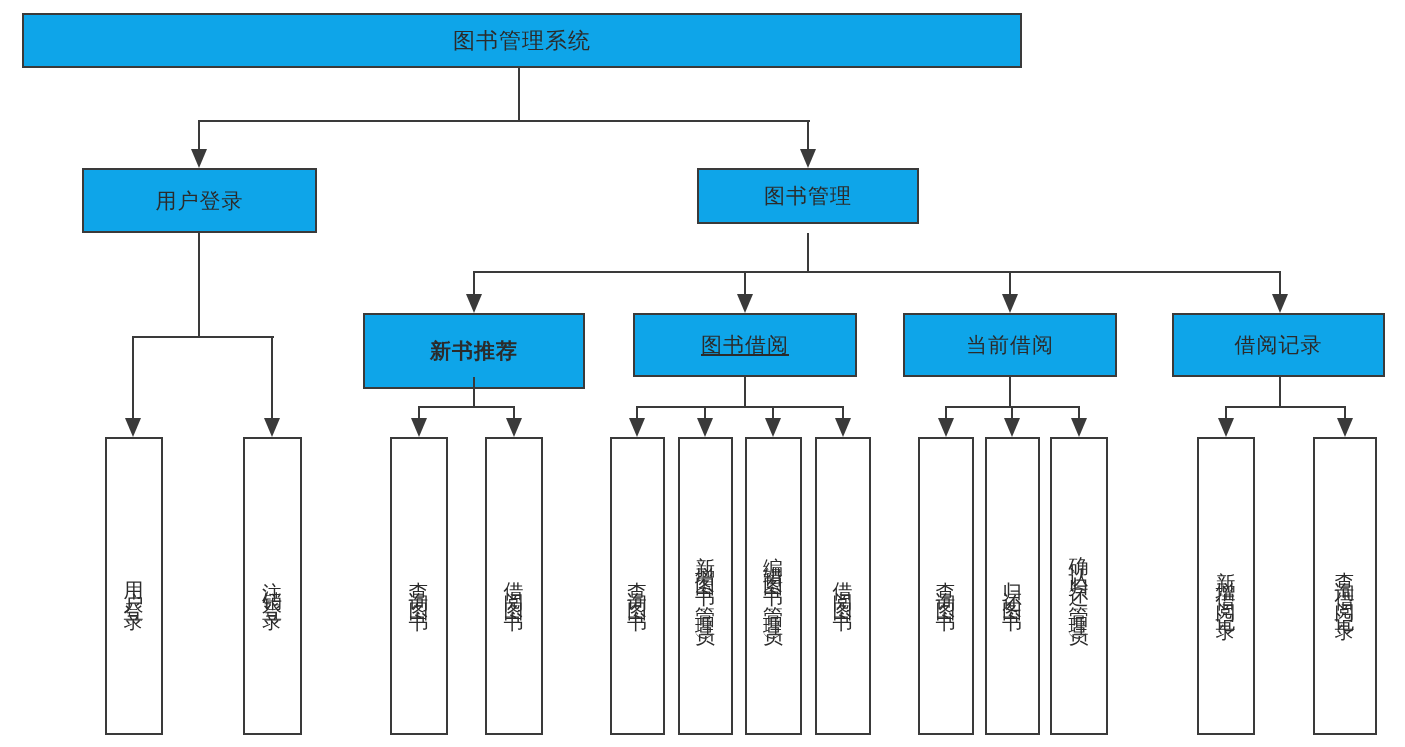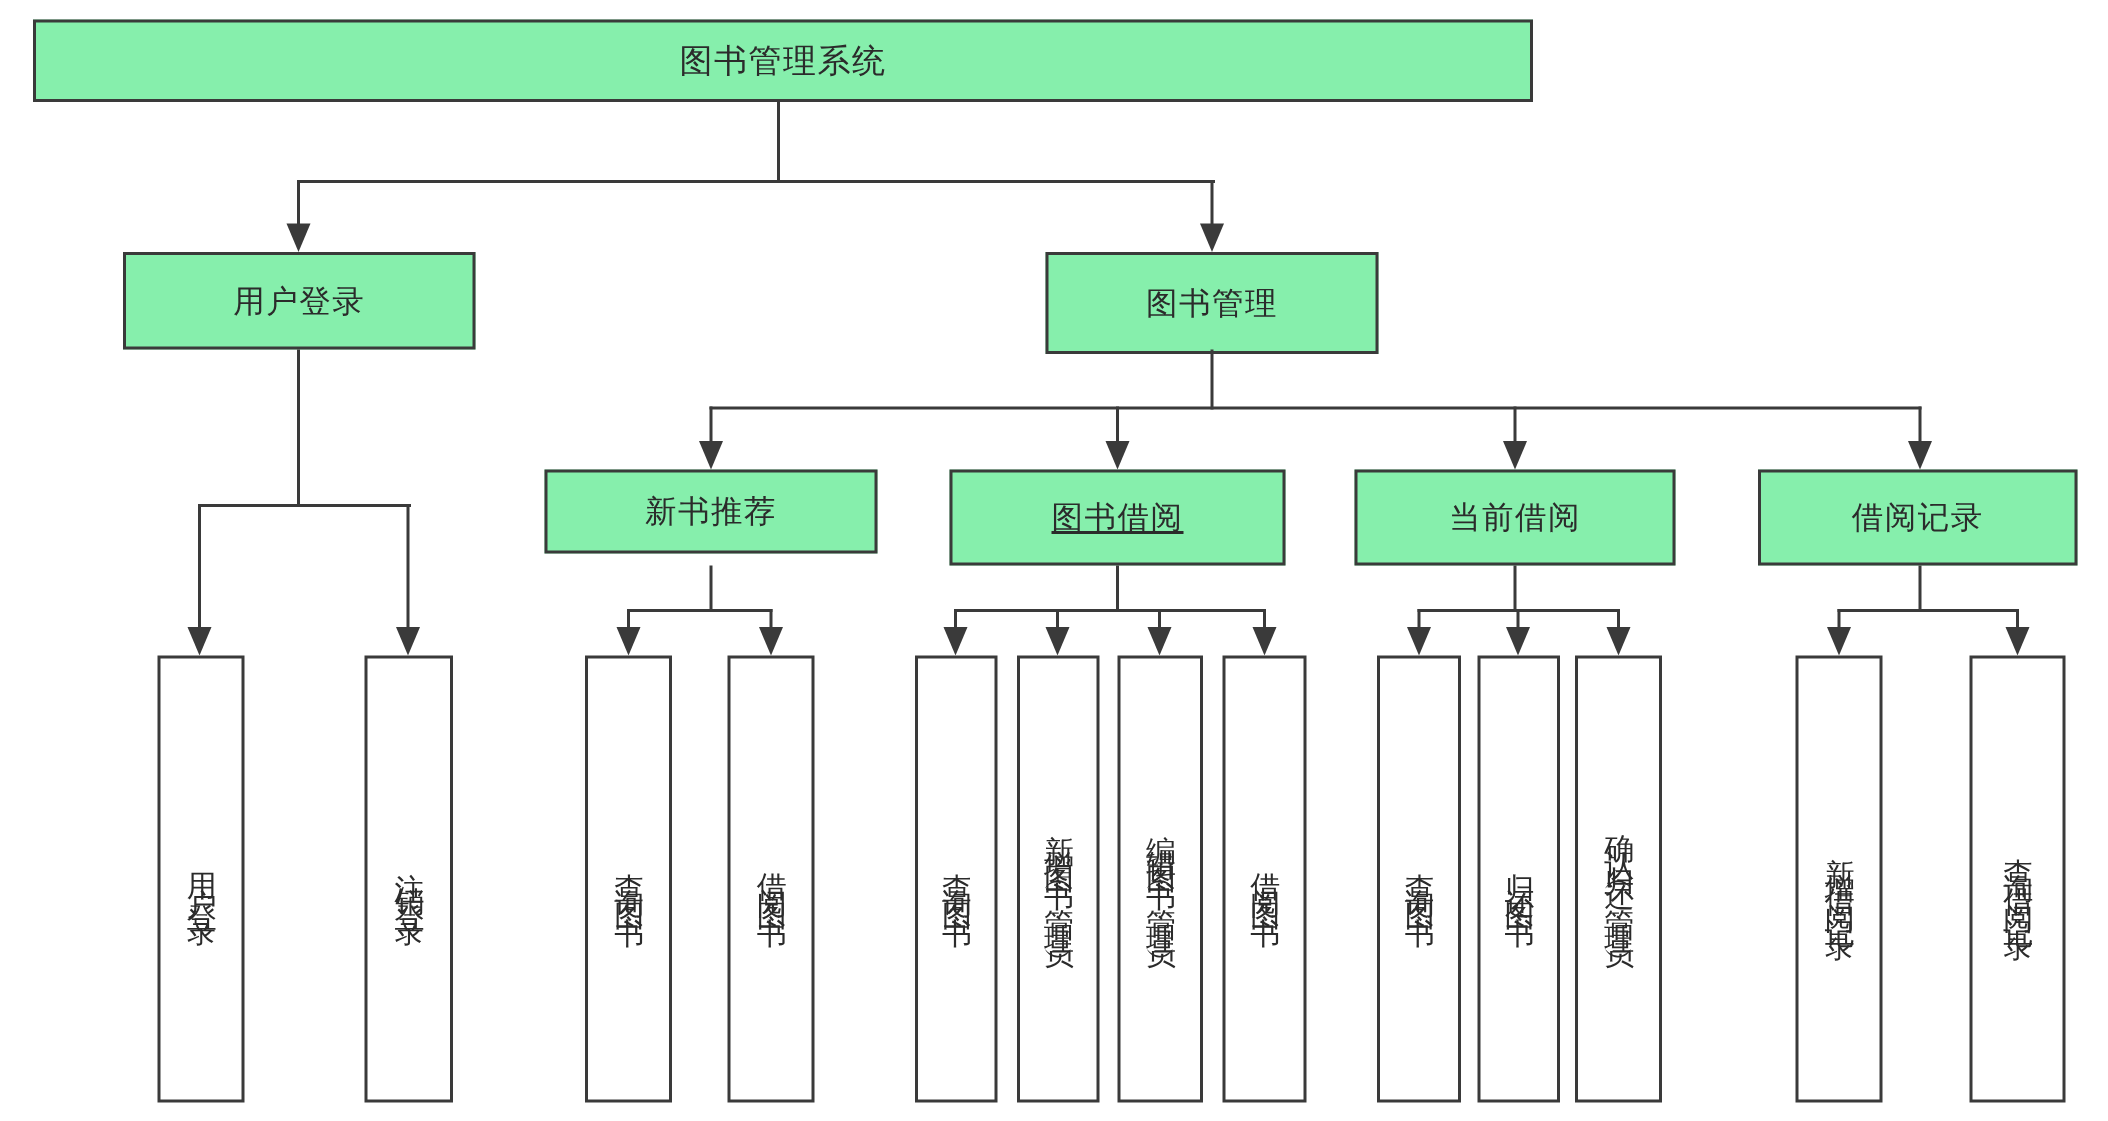"图书管理系统" .box { background: #86efac -> #0ea5e9 }
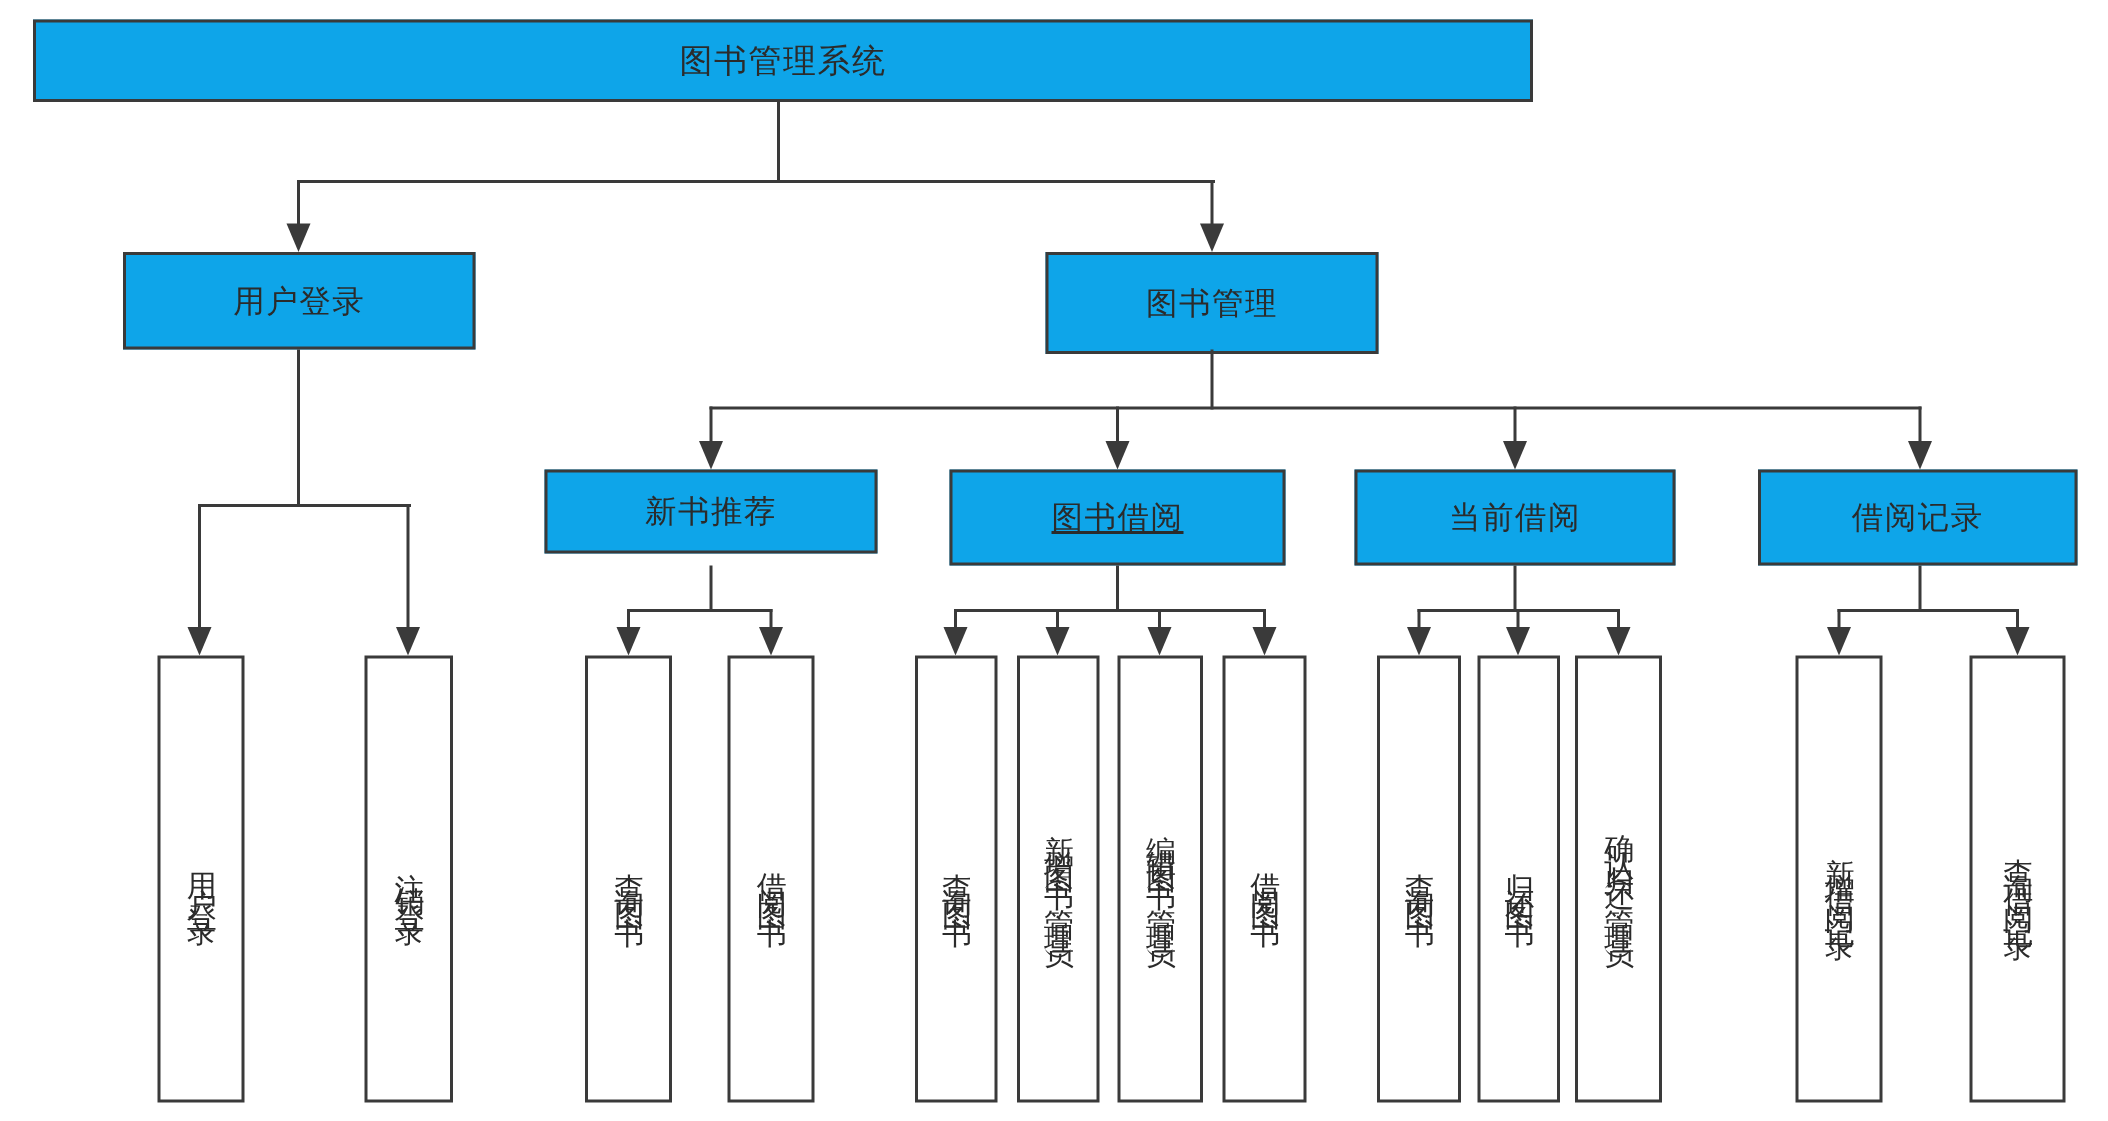"图书管理" div.box { height: 68px -> 56px }
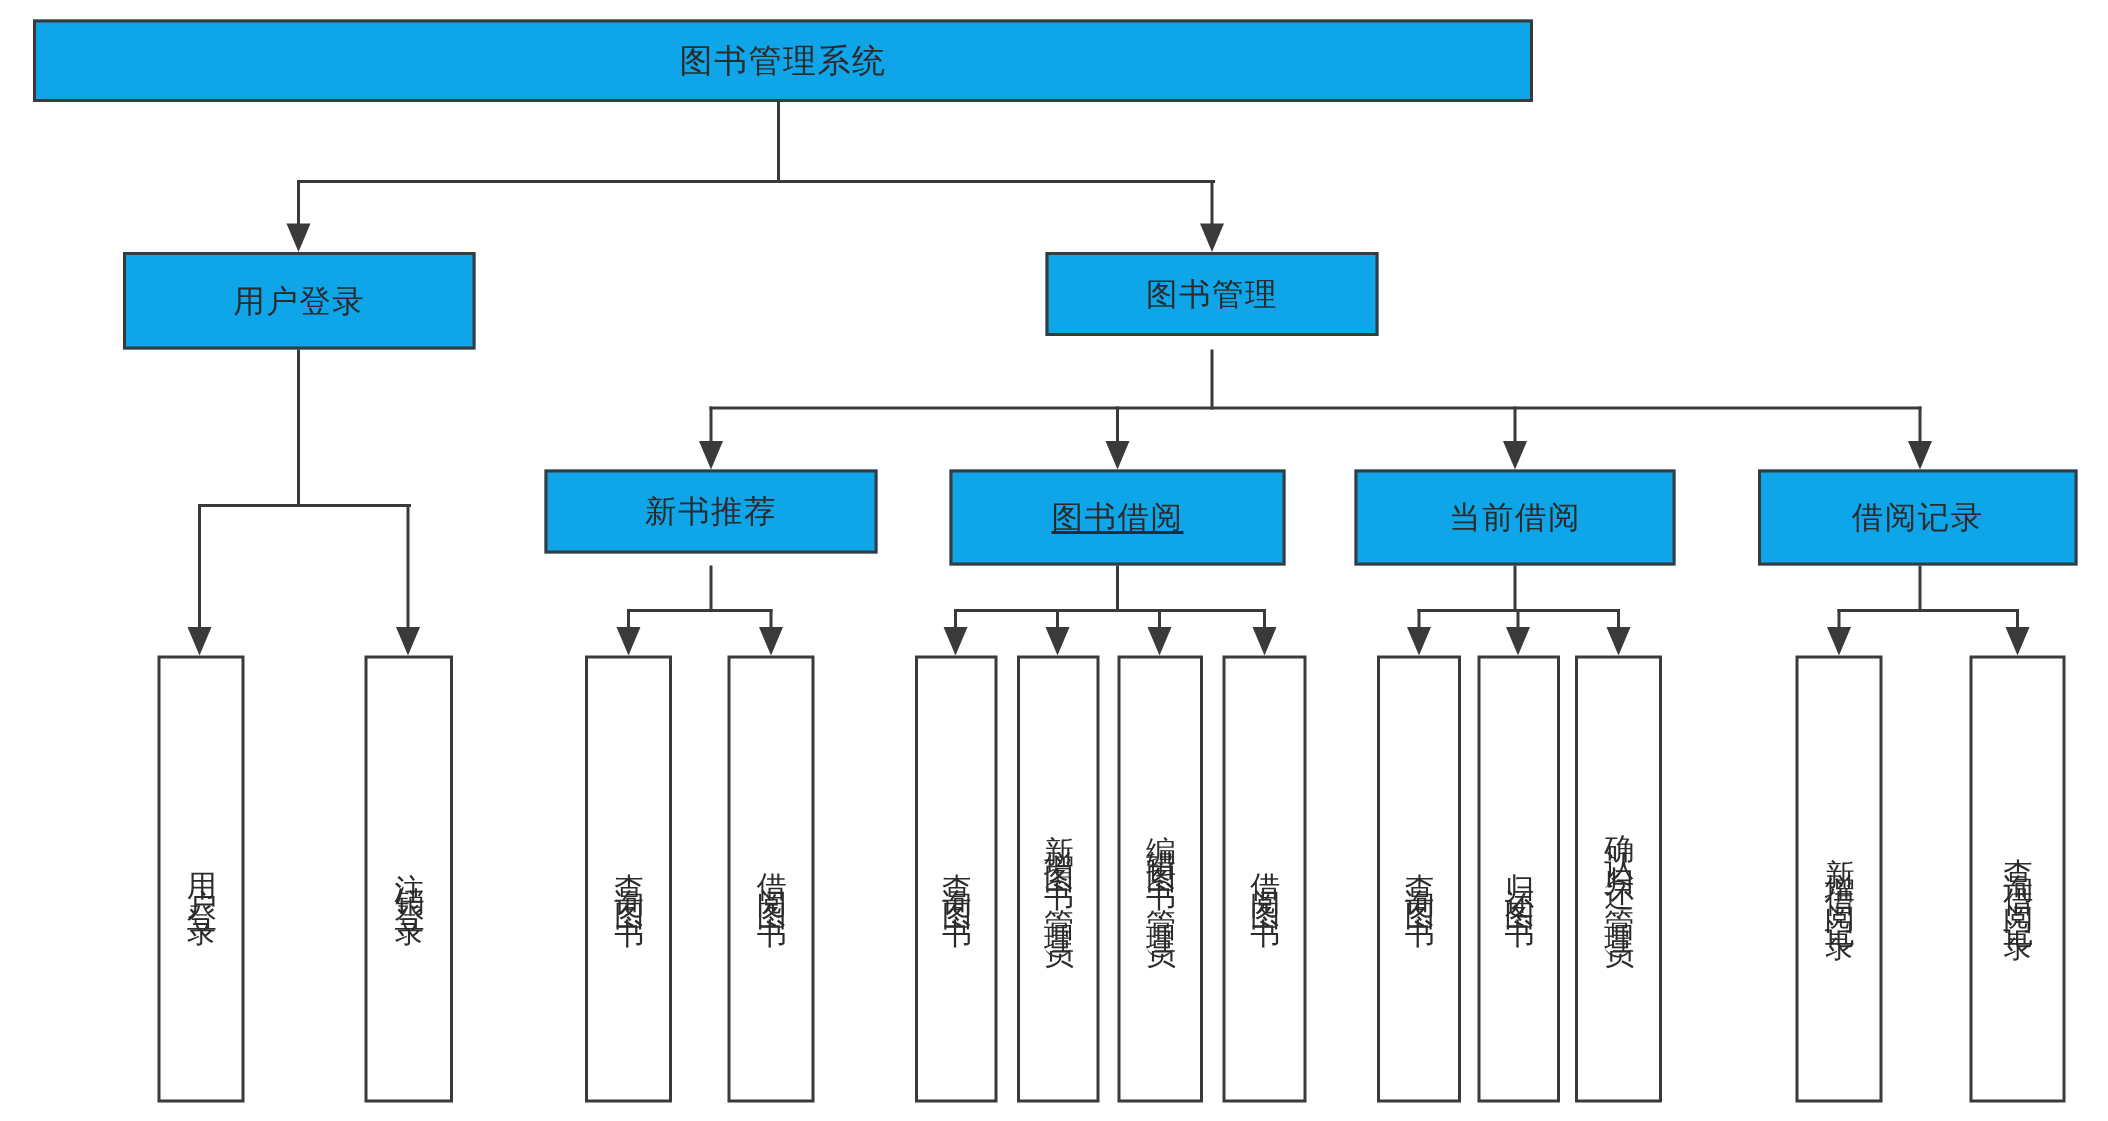"新书推荐" div.box { font-weight: none -> bold; height: 56px -> 76px }
